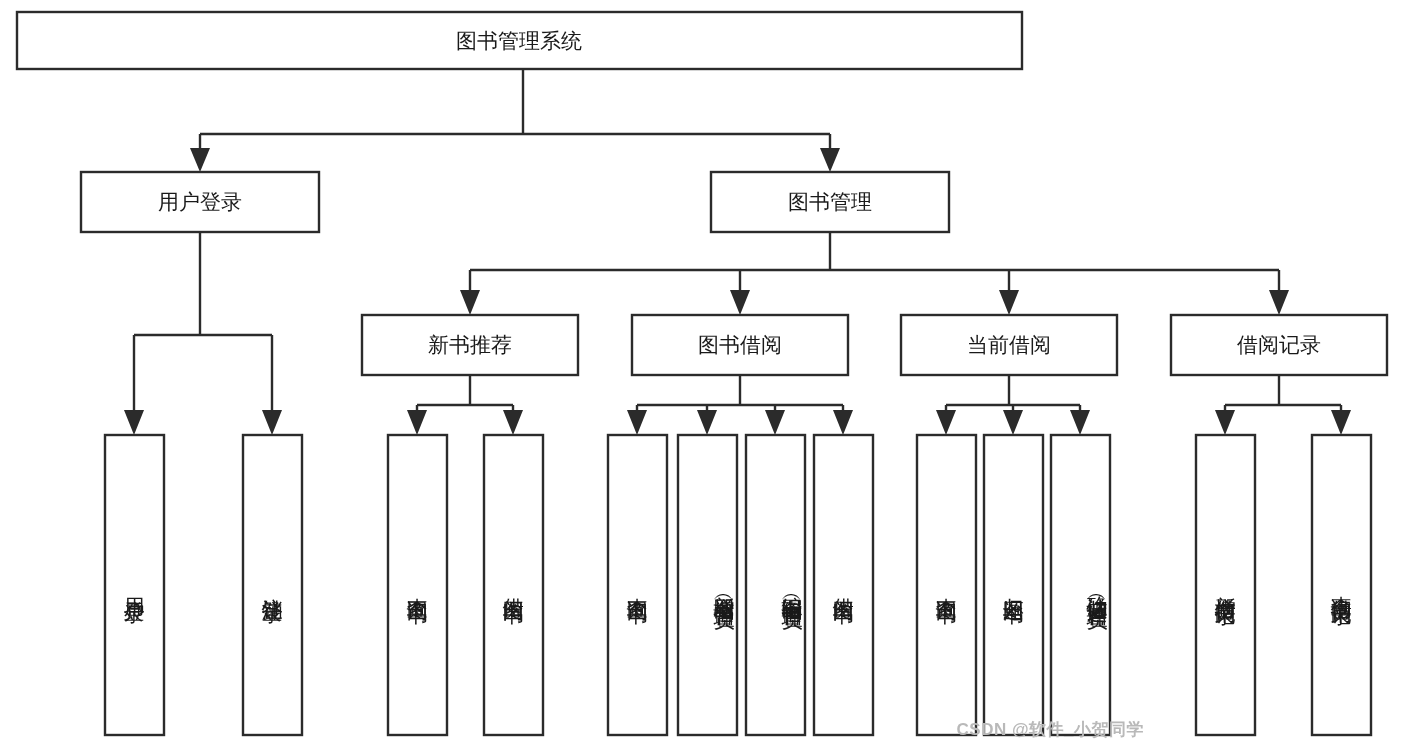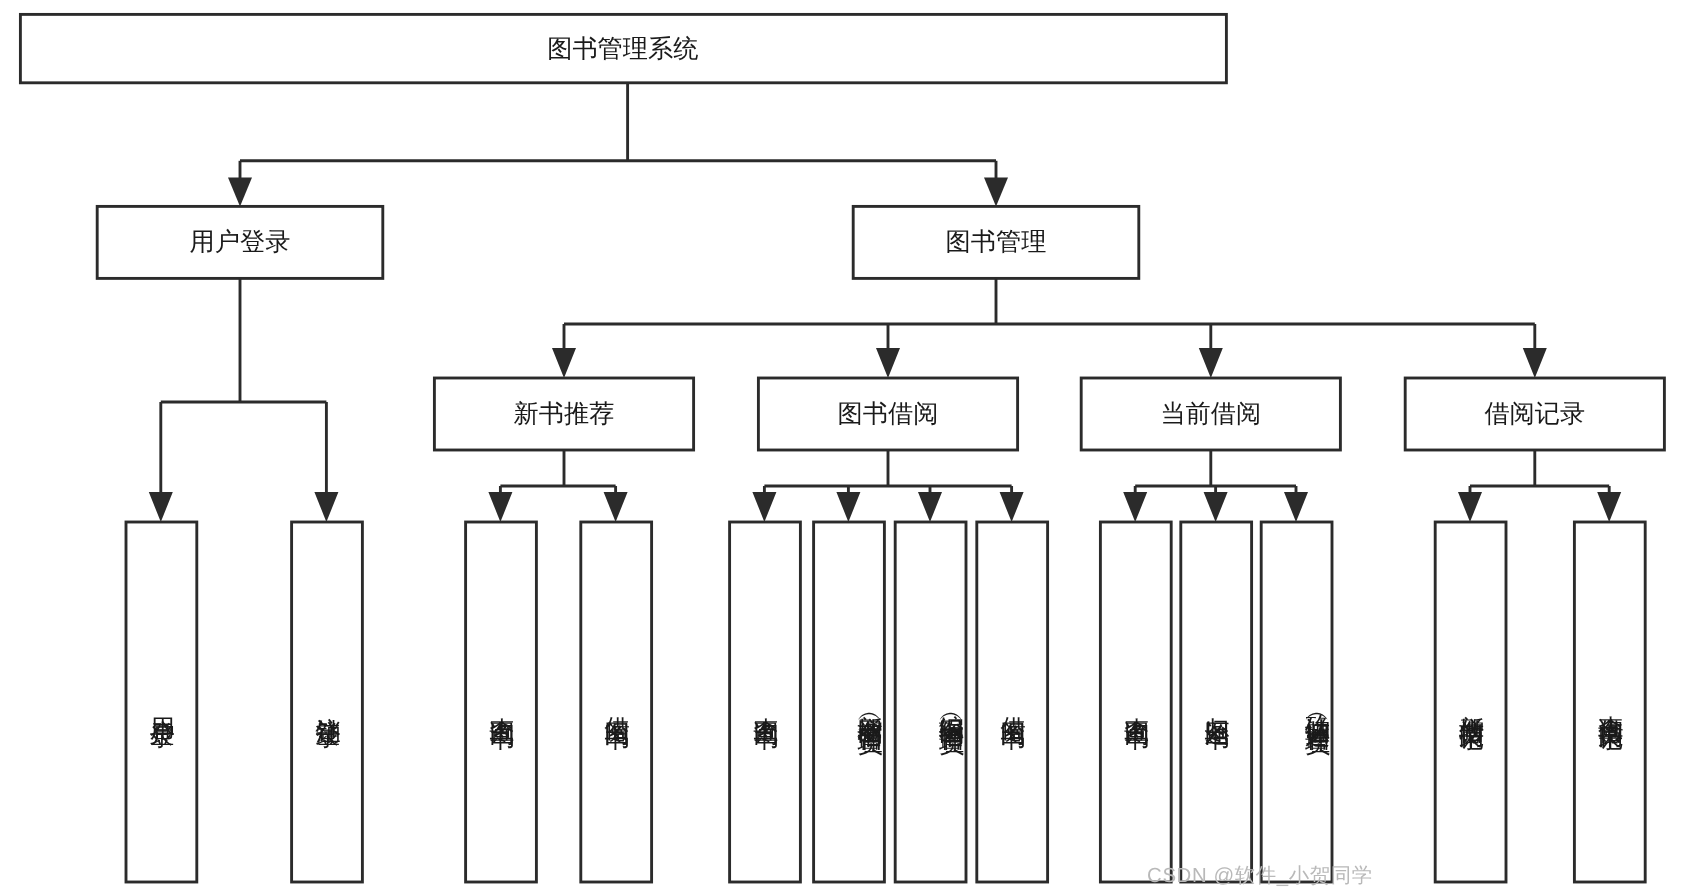"CSDN @软件_小贺同学" .watermark { font-weight: none -> bold }
